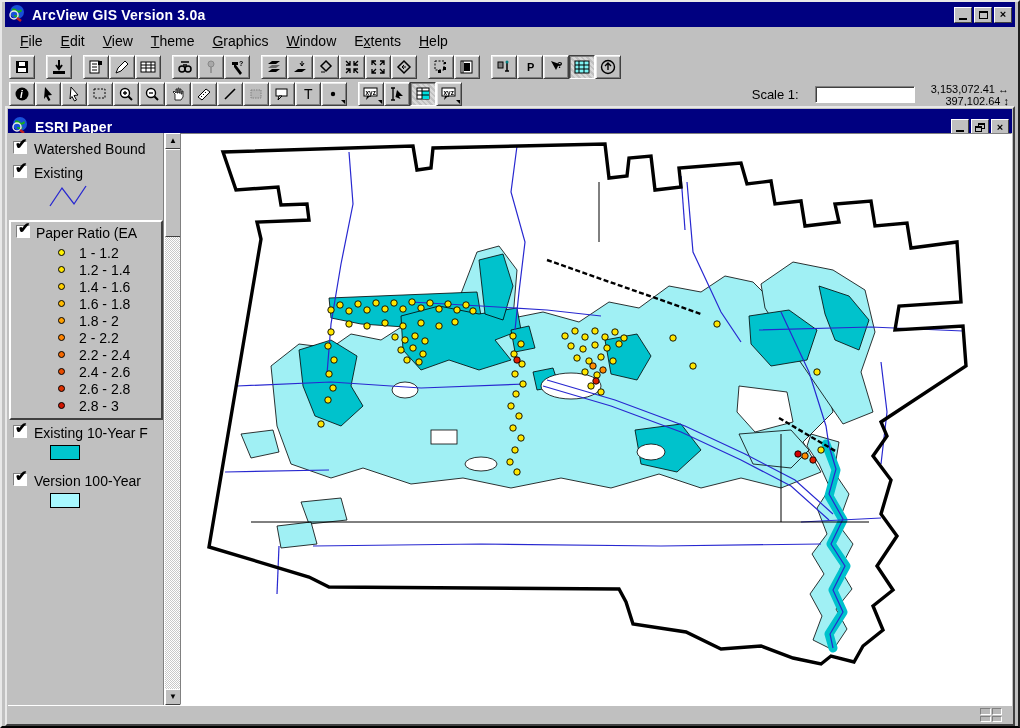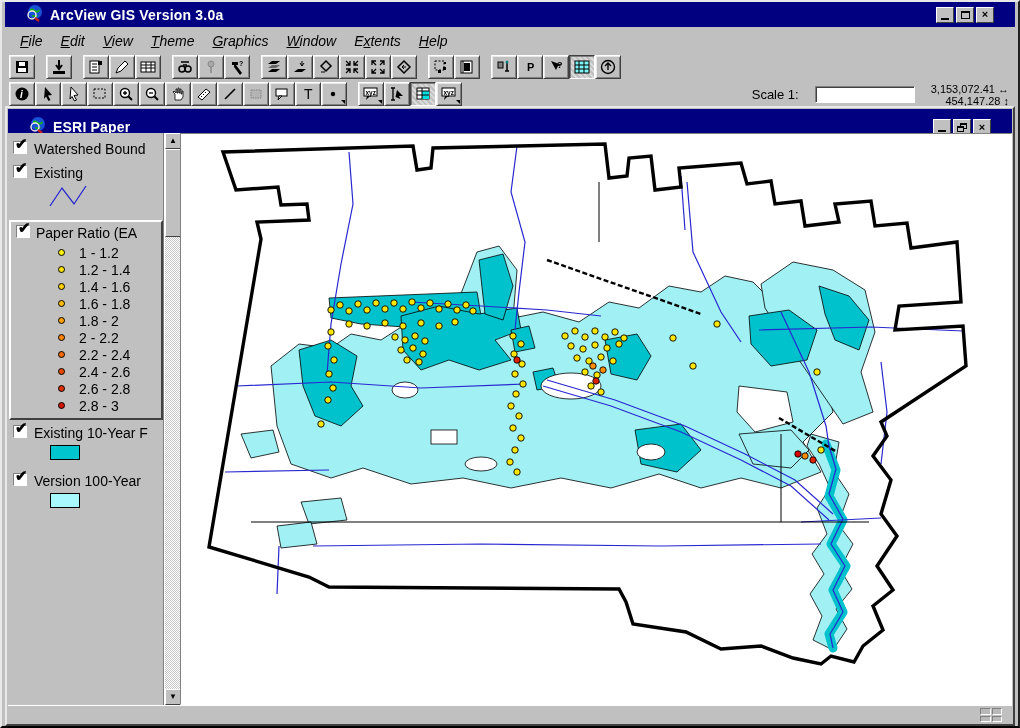"ArcView GIS Version 3.0a" .titlebar { padding: 0 21px -> 0 3px }
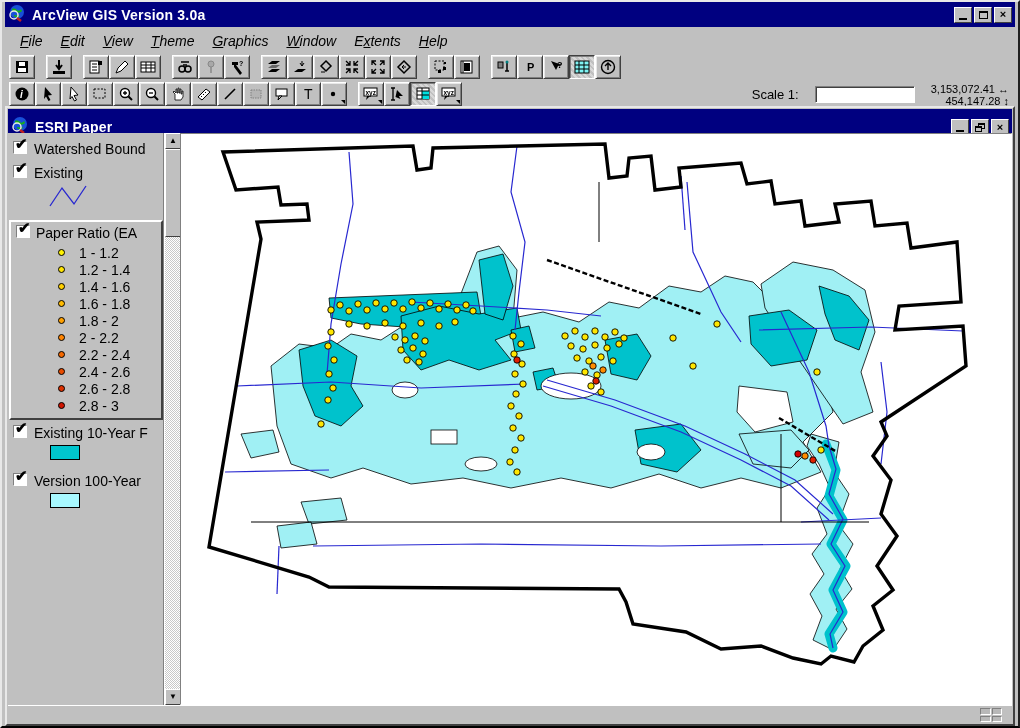"File" .menubar { font-style: italic -> none }
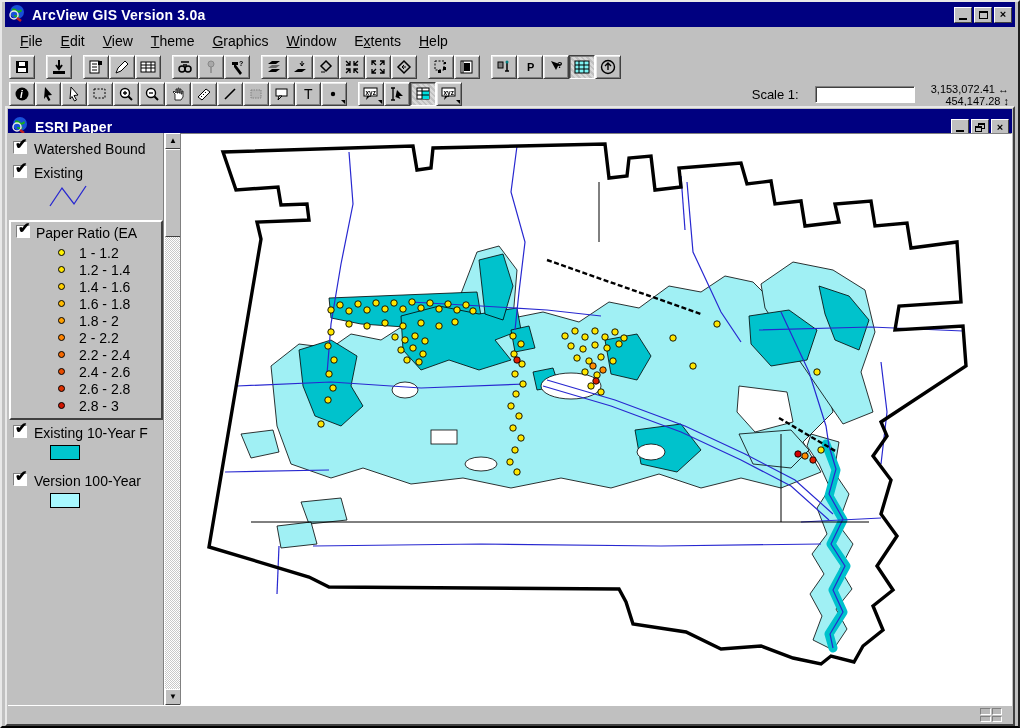"454,147.28" span { text: 454,147.28 -> 397,102.64 }
